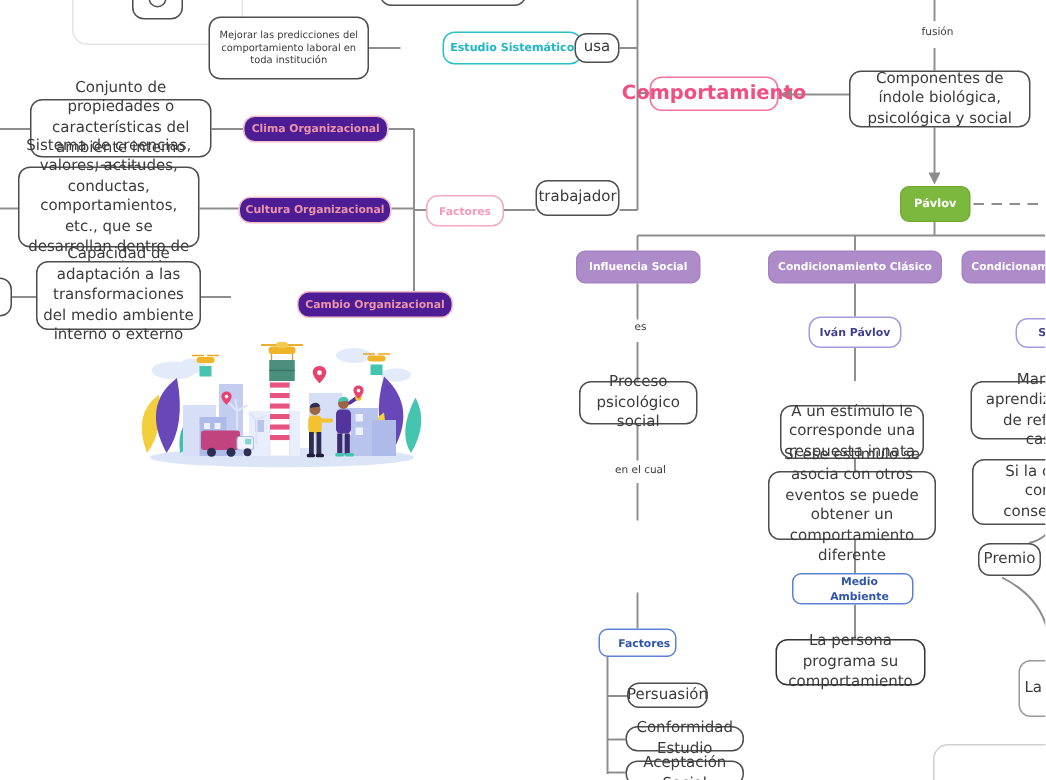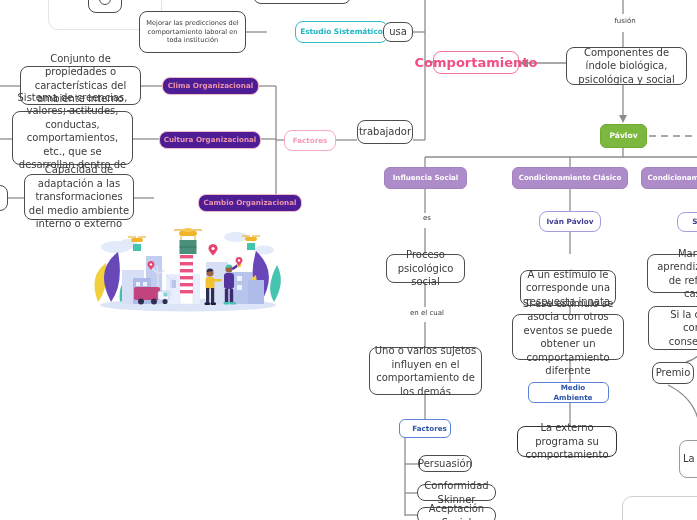"Uno o varios sujetos influyen" div.node { html: <div>Uno o varios sujetos influyen en el comportamiento de los demás</div> -> none }
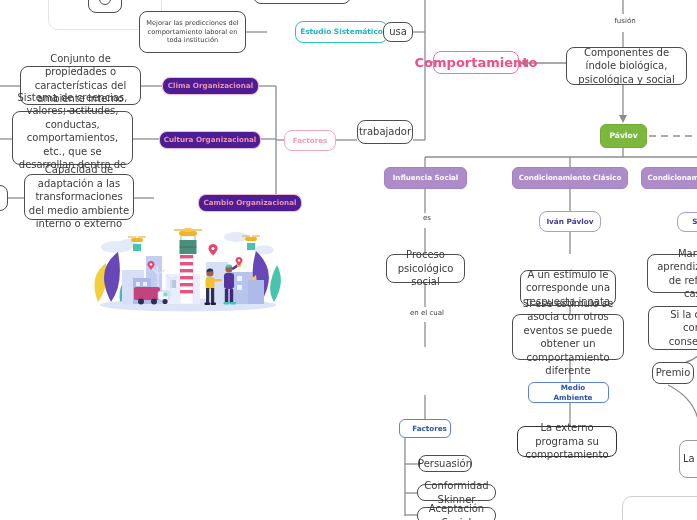"La externo programa su comportamiento" div.node { text: externo -> persona }
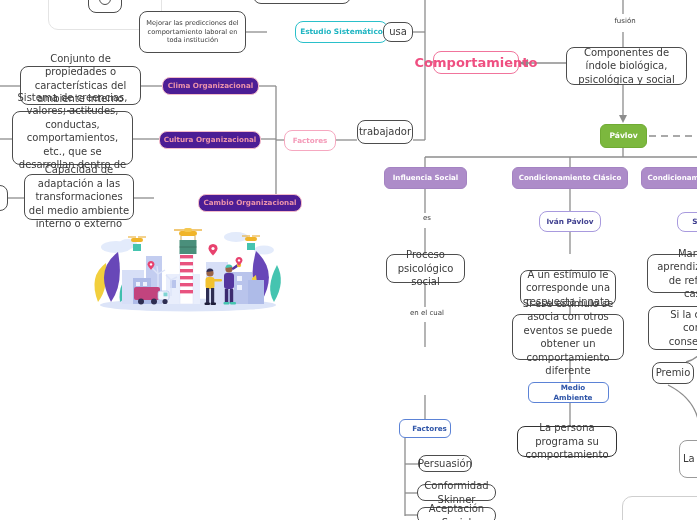"Conformidad Skinner" div.node { text: Skinner -> Estudio }
